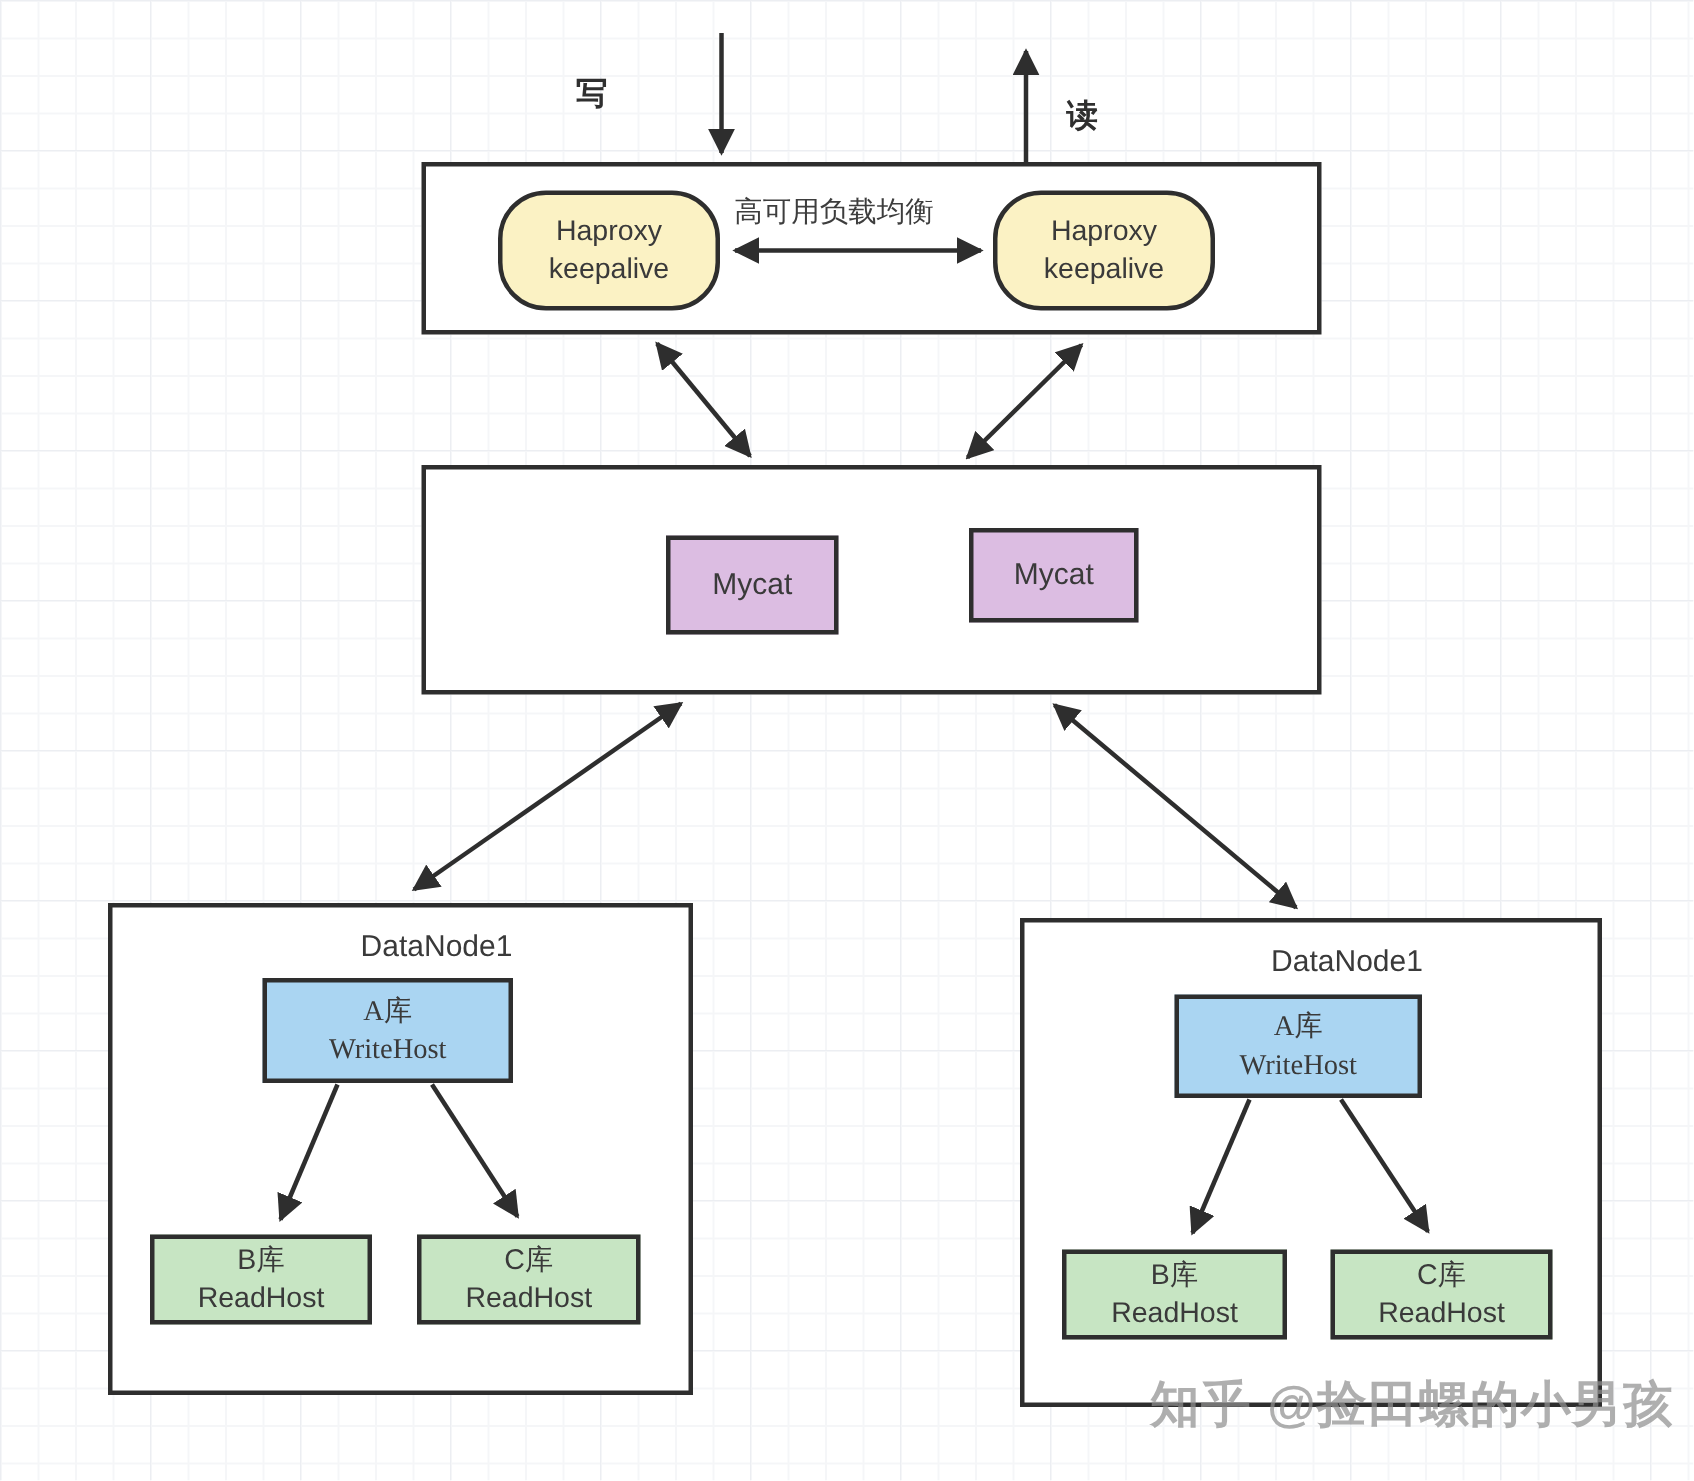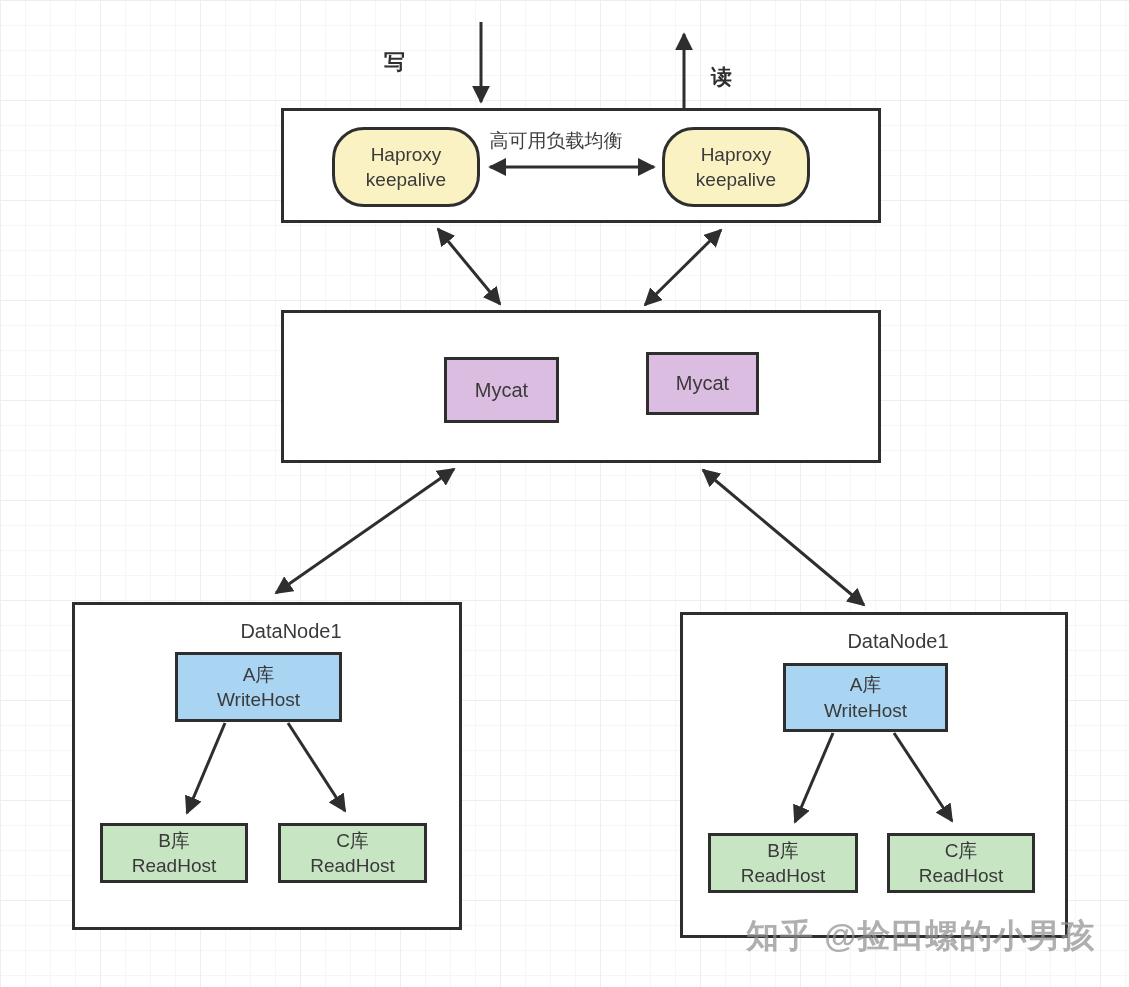"A库" .fill-blue { font-family: none -> Liberation Serif, serif }
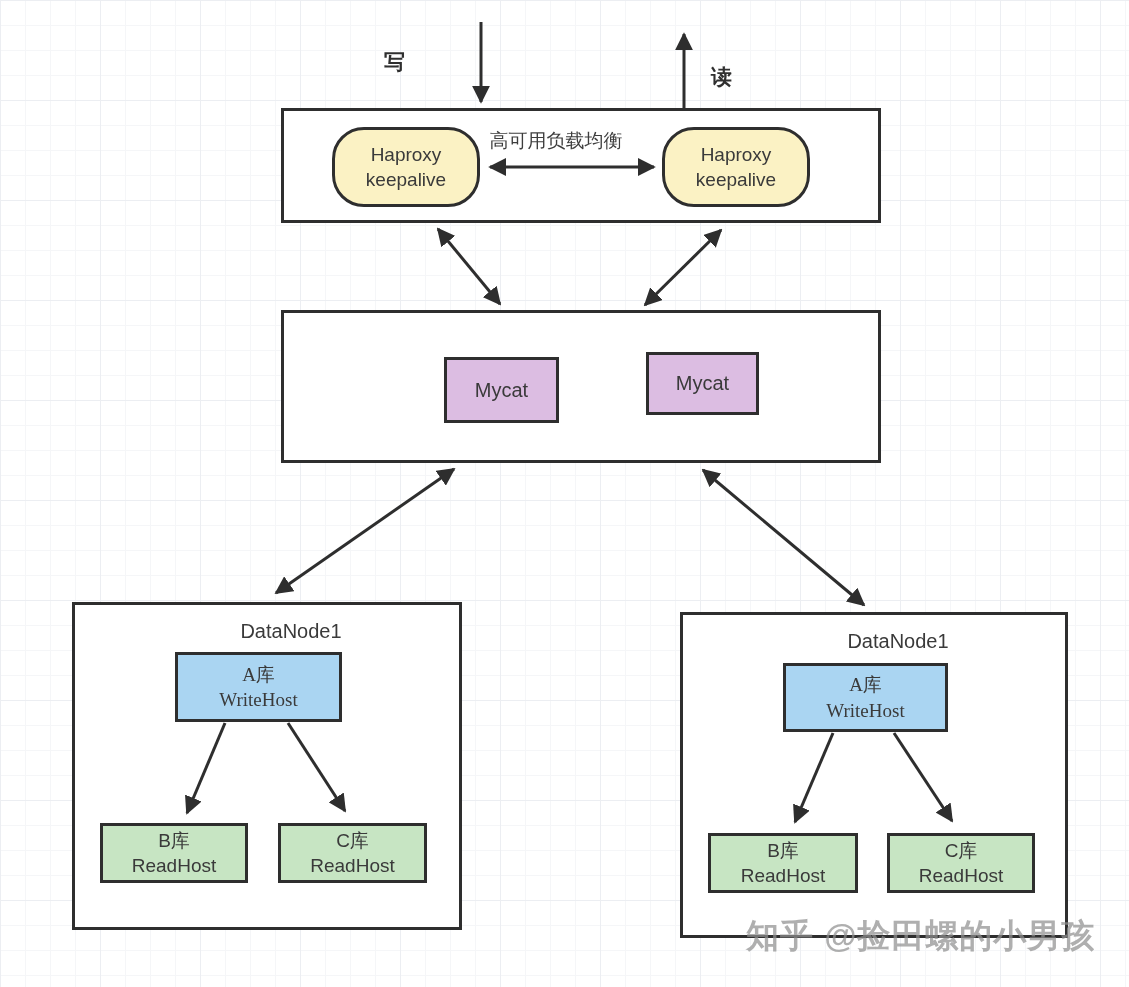"知乎 @捡田螺的小男孩" .watermark { text-align: none -> right }
